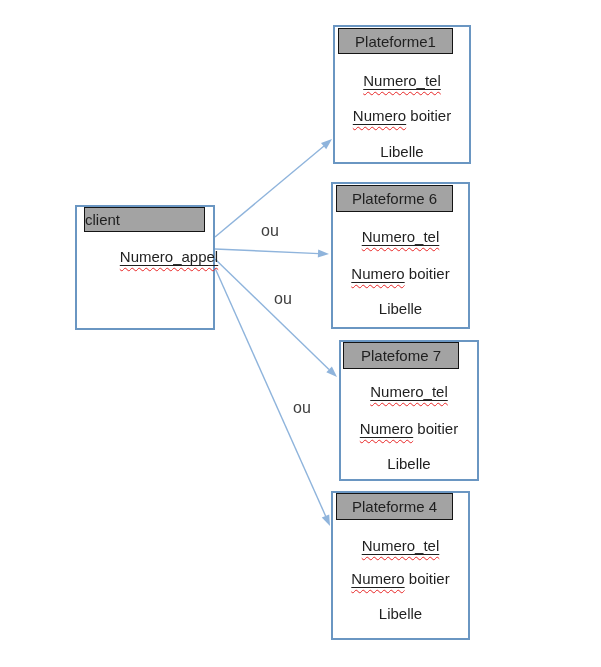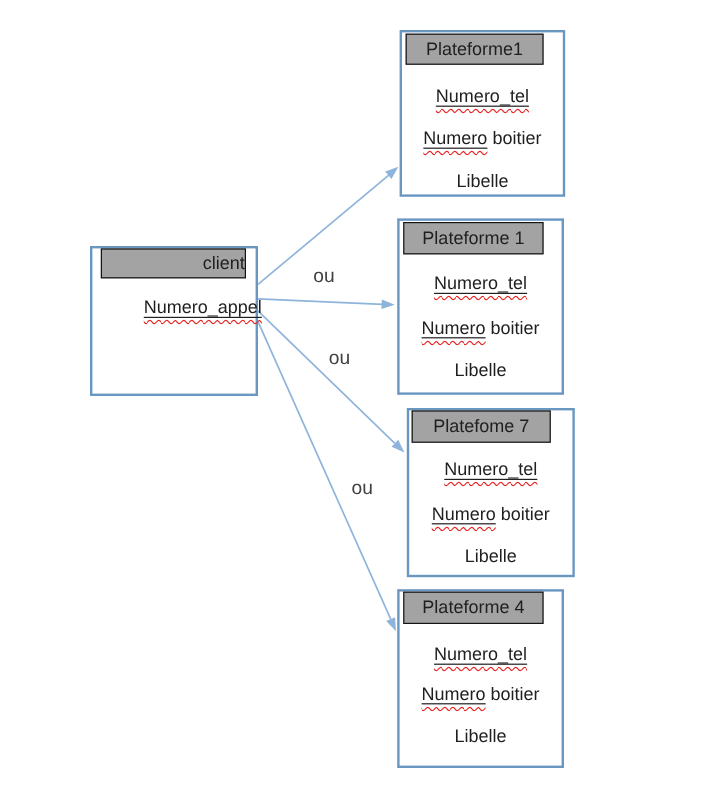"Plateforme 1" span { text: 1 -> 6 }
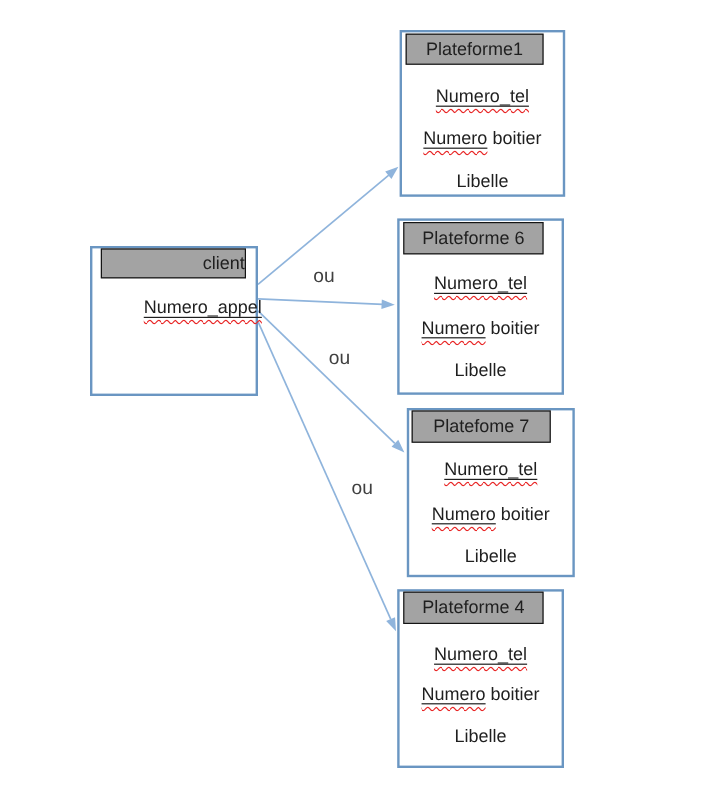"client" .entity-client .title-box { justify-content: flex-end -> flex-start; padding-left: 13px -> none }
